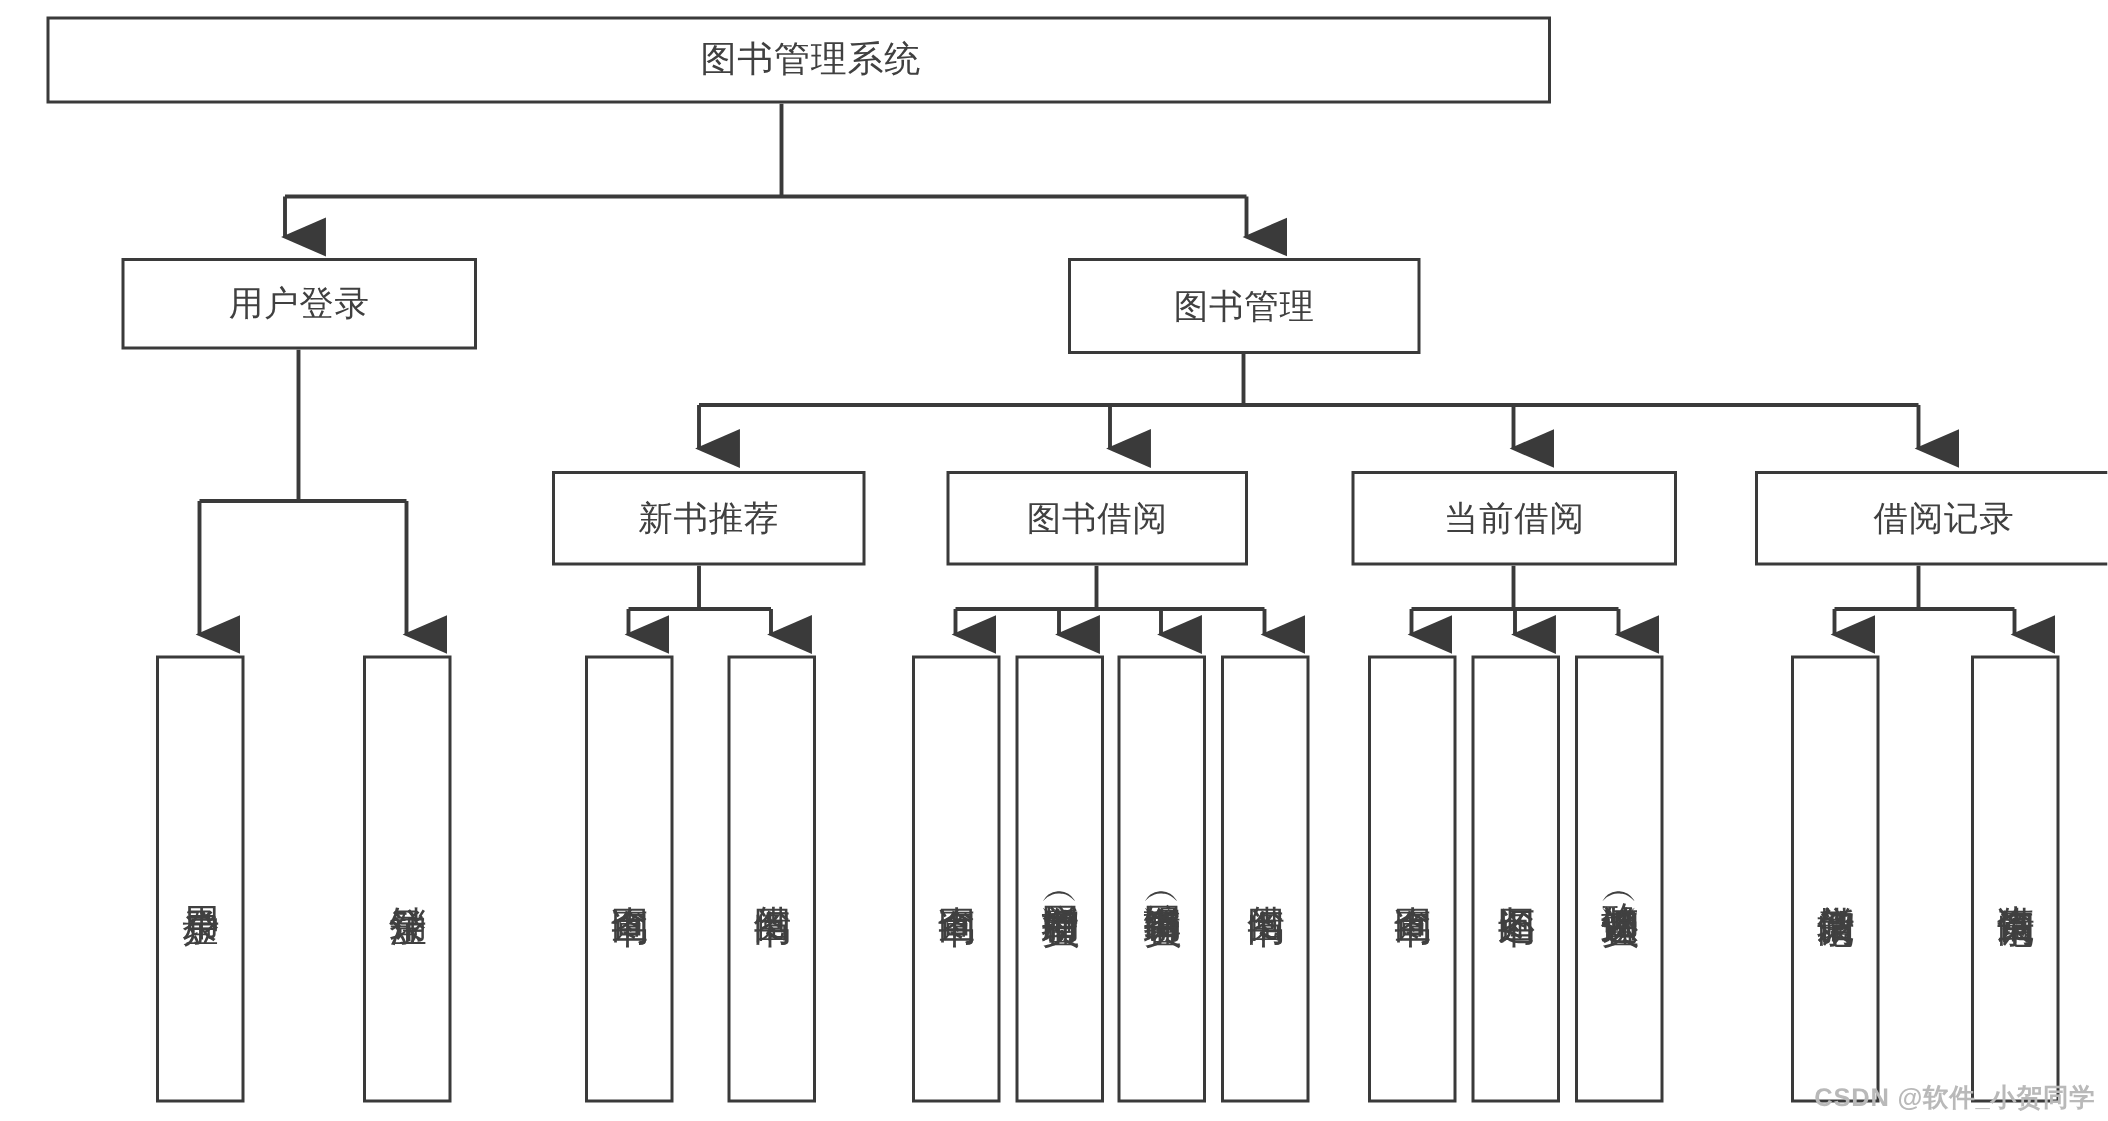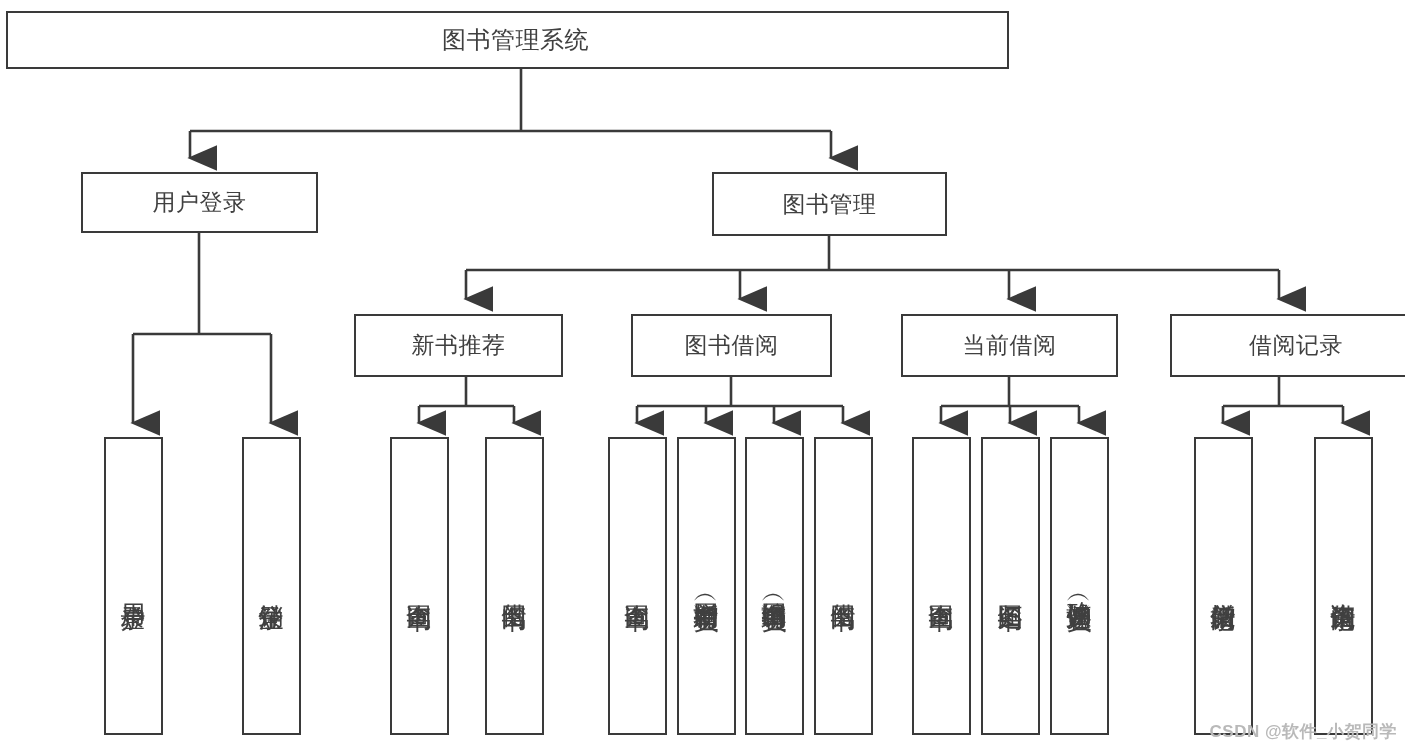"图书管理系统" div.node { left: 6px -> 31px }
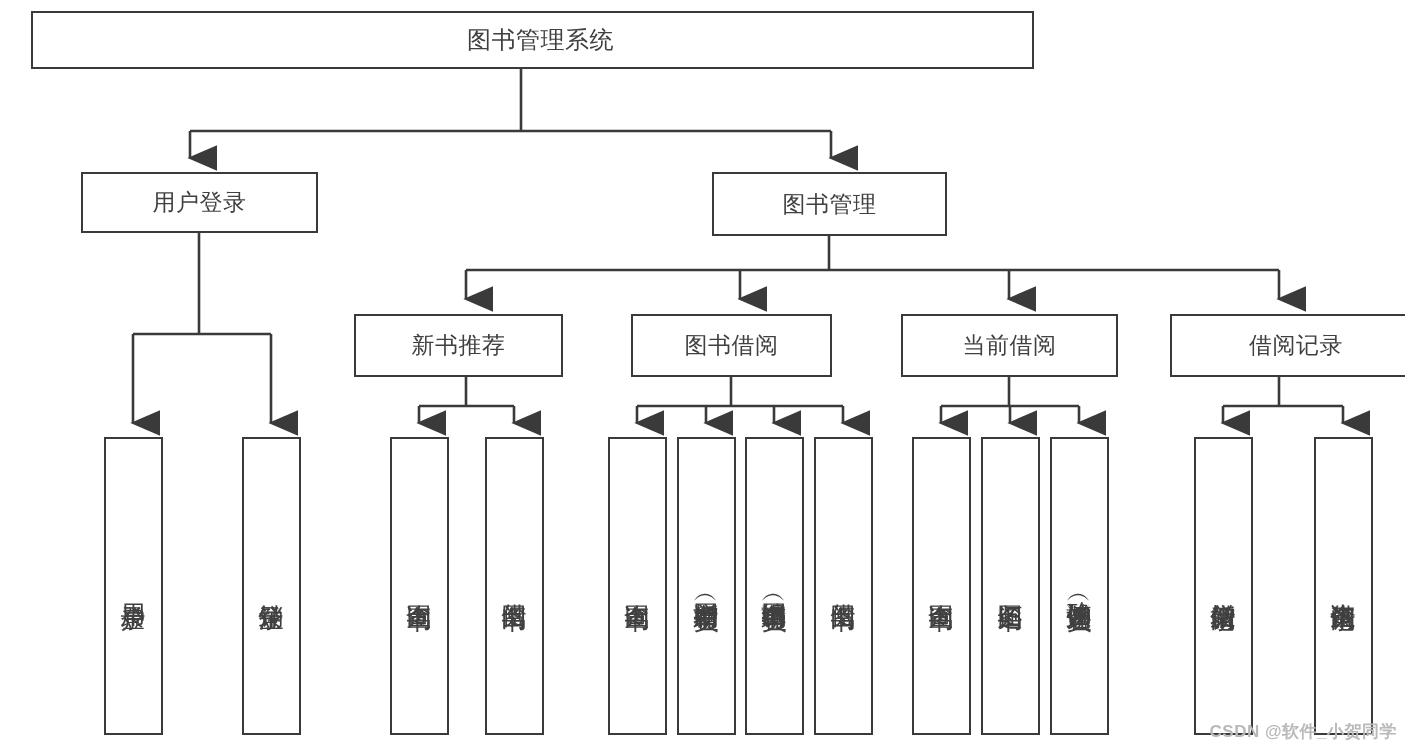"新书推荐" div.node { left: 354px -> 368px }
